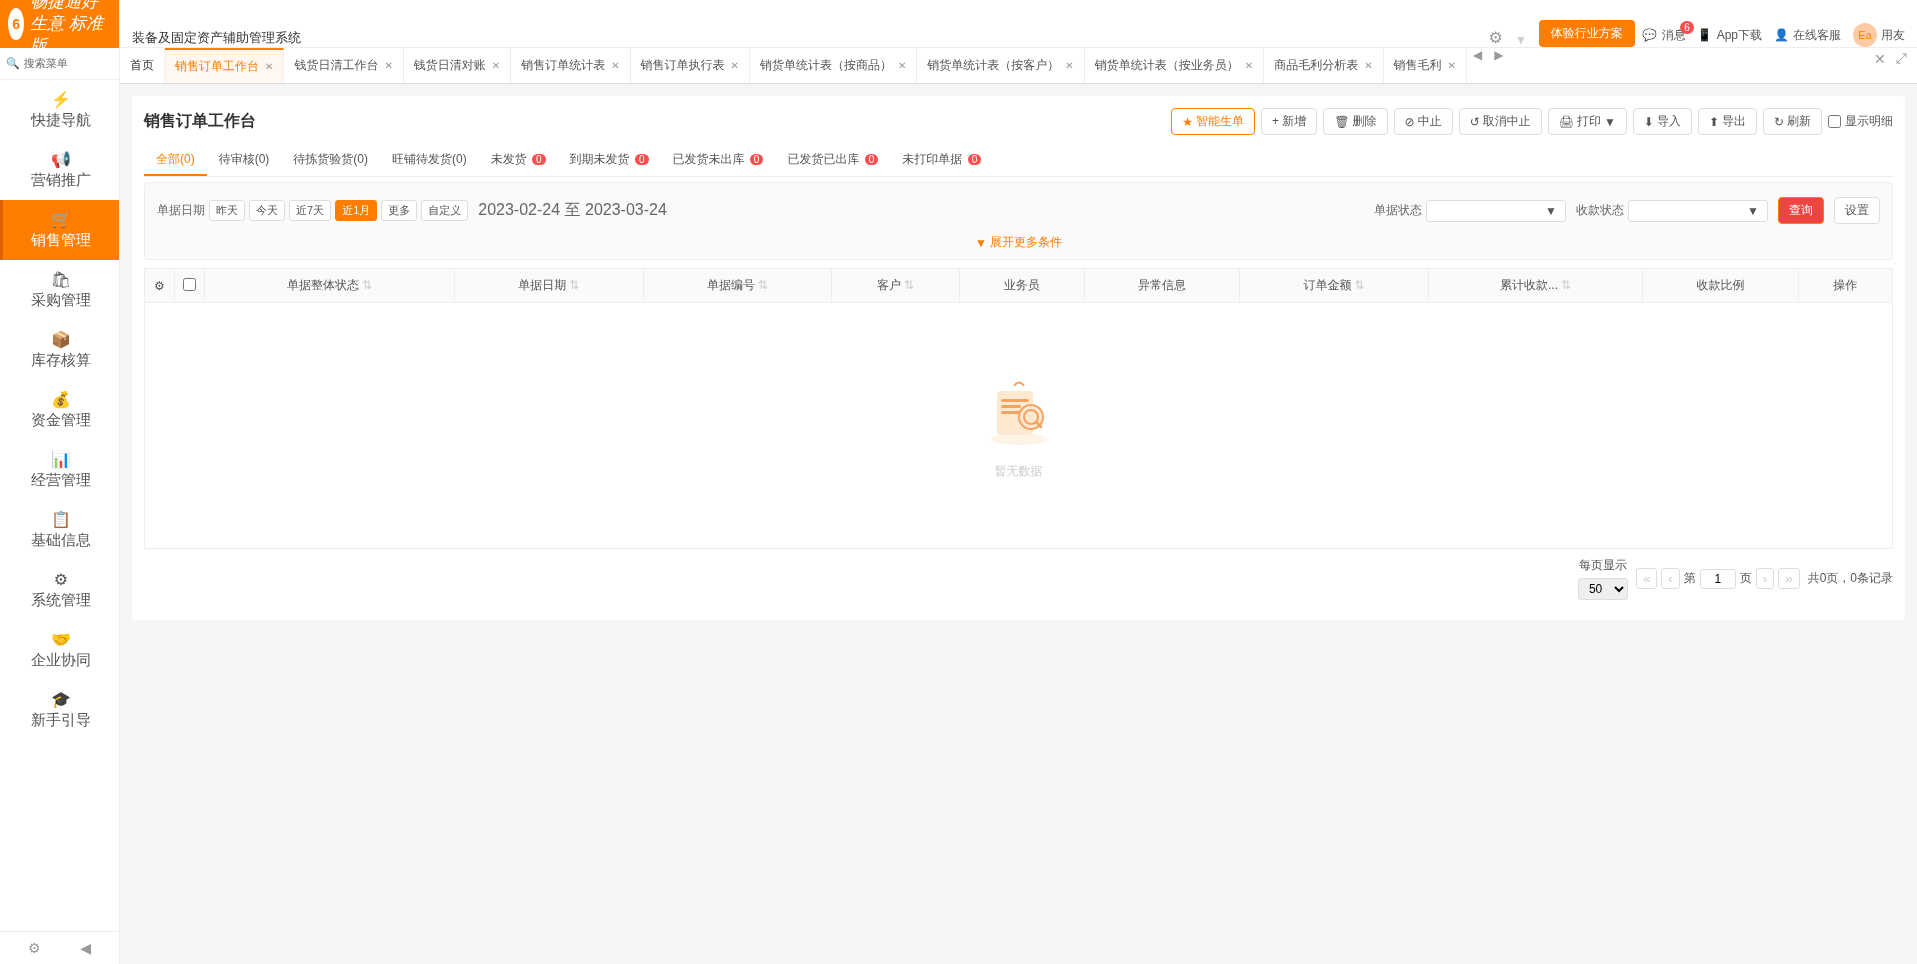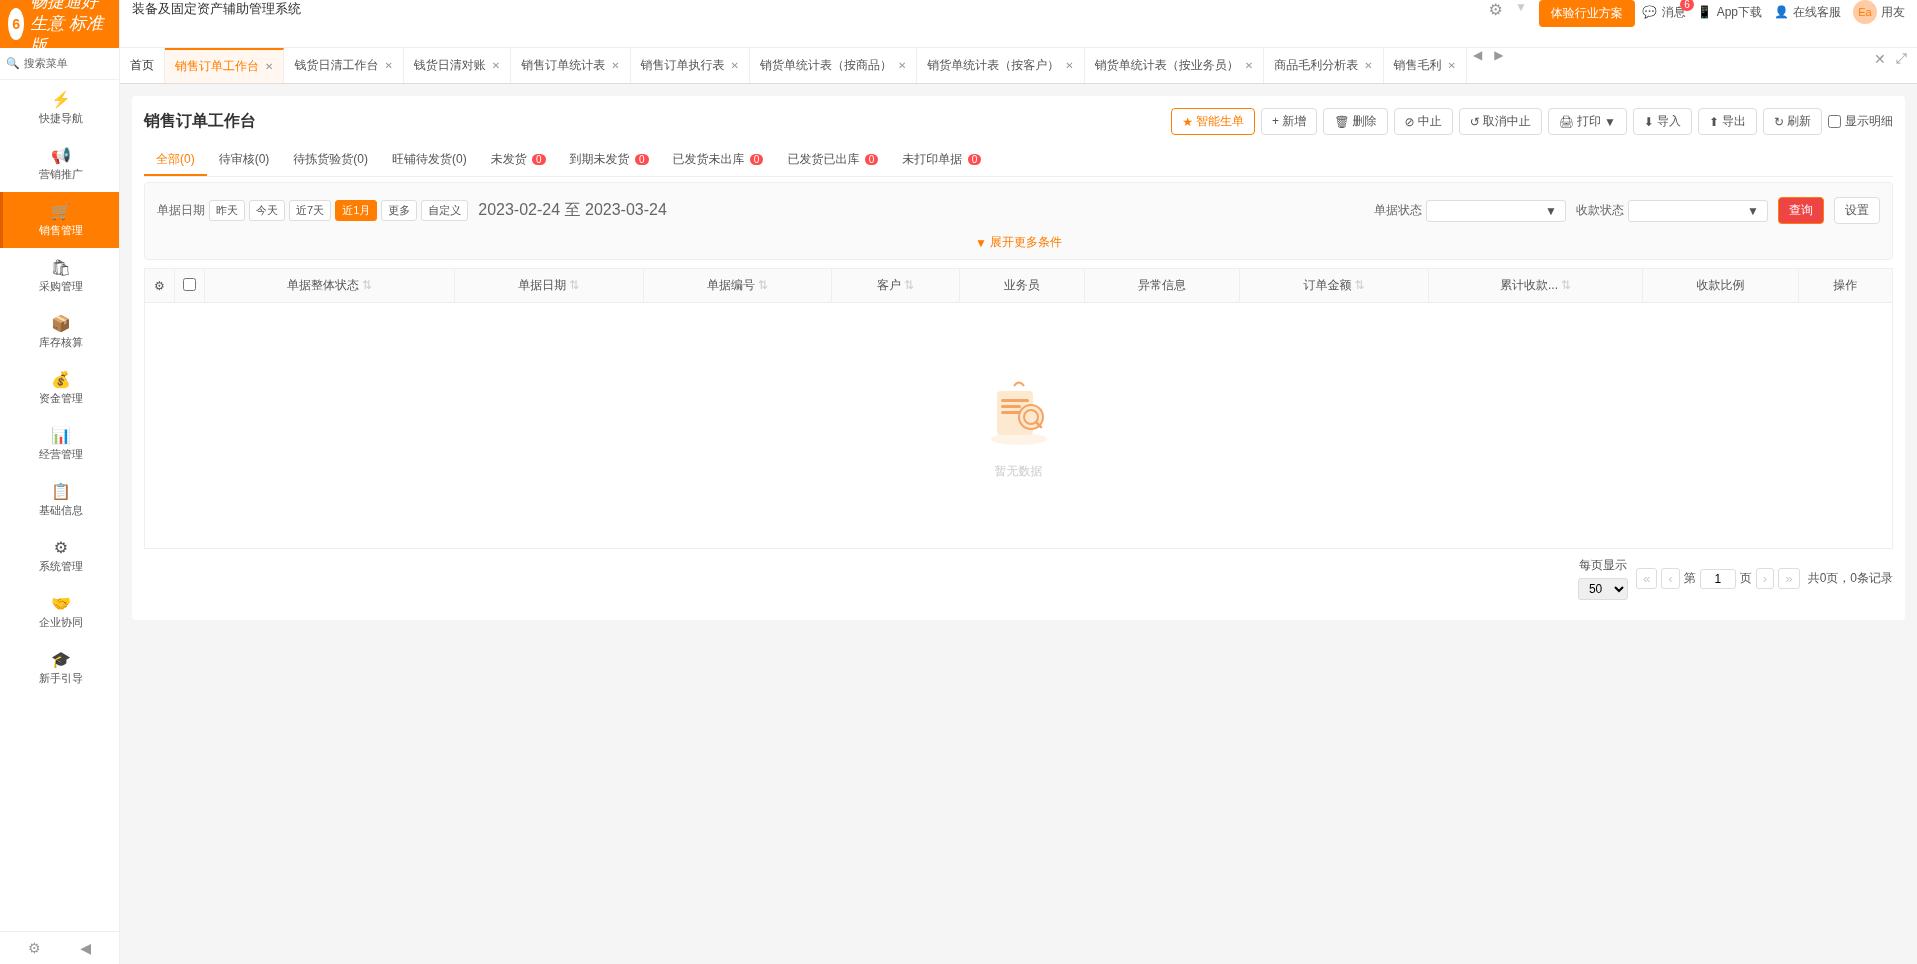"装备及固定资产辅助管理系统" .topbar { align-items: flex-start -> flex-end }
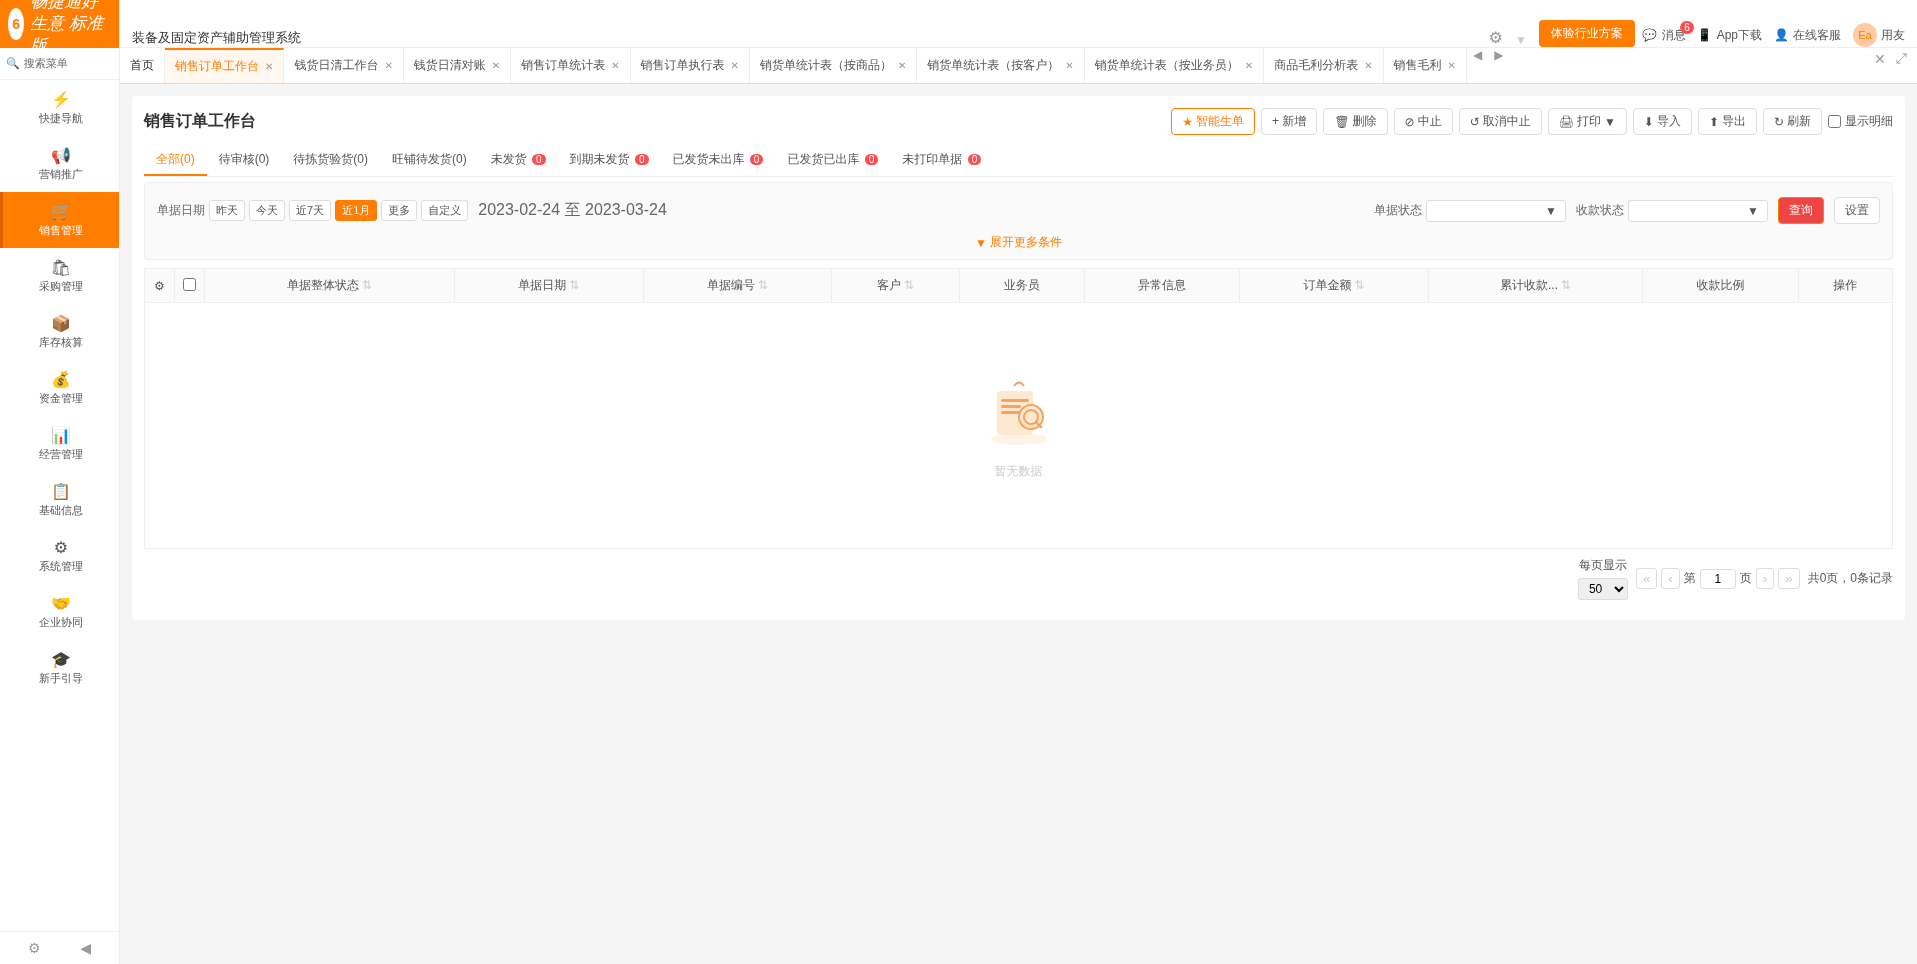"快捷导航" .sidebar-nav-item .nav-label { font-size: 11px -> 15px }
